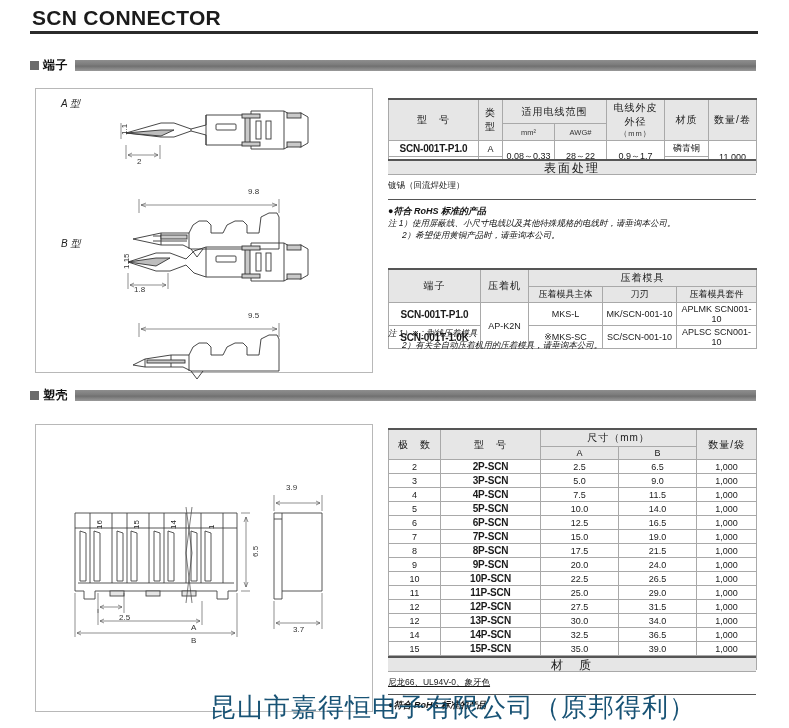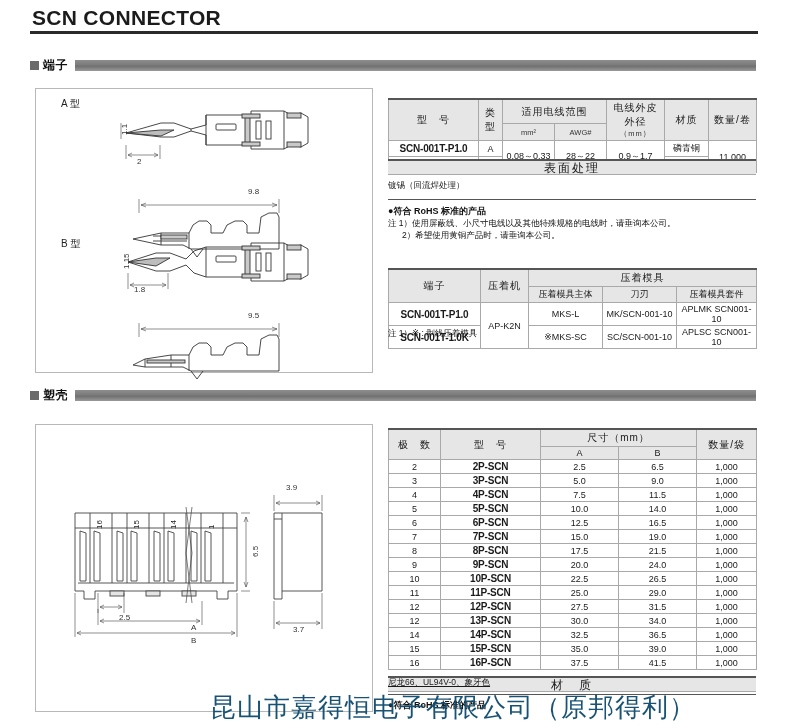"A 型" .dwg-label { font-style: none -> italic }
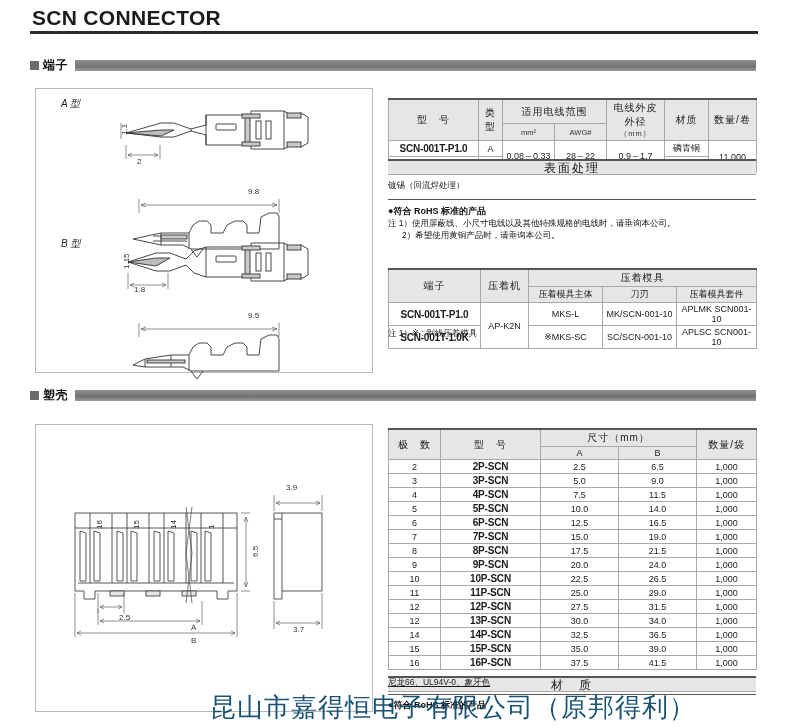"●符合 RoHS 标准的产品" .notes { font-style: none -> italic }
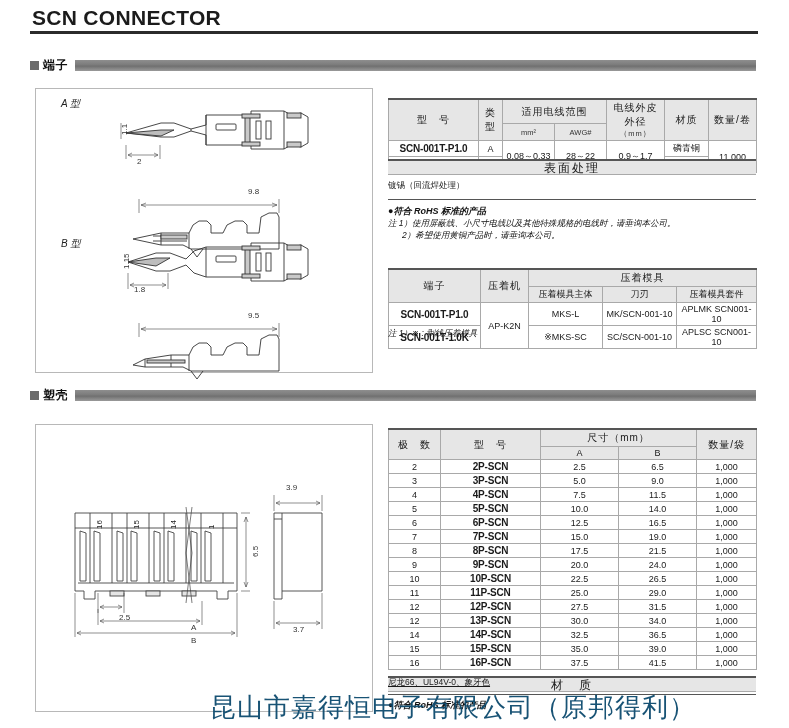"2）有关全自动压着机用的压着模具，请垂询本公司。" span.ind { html: none -> <span>2）有关全自动压着机用的压着模具，请垂询本公司。</span> }
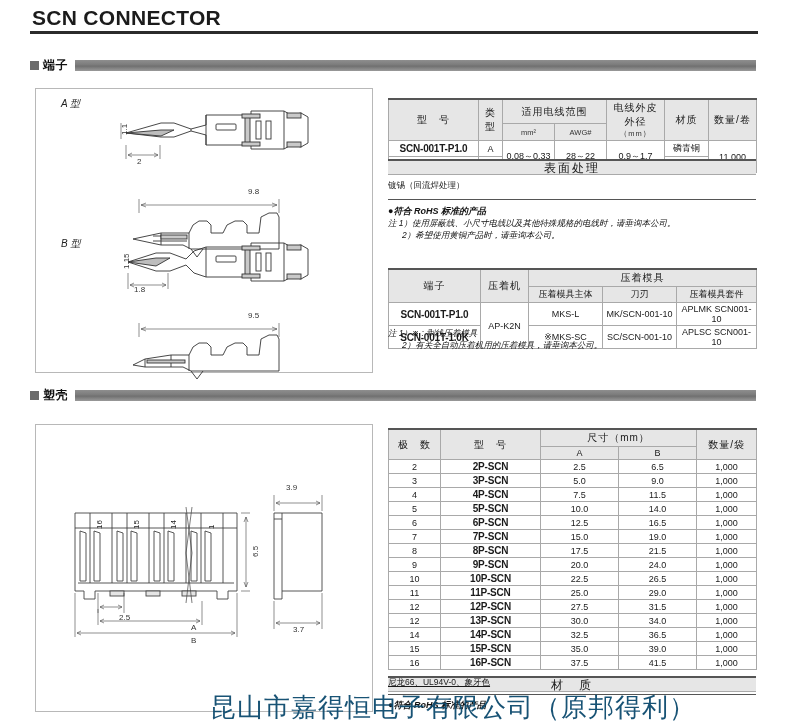"材 质" div.band { margin-top: 20px -> none }
